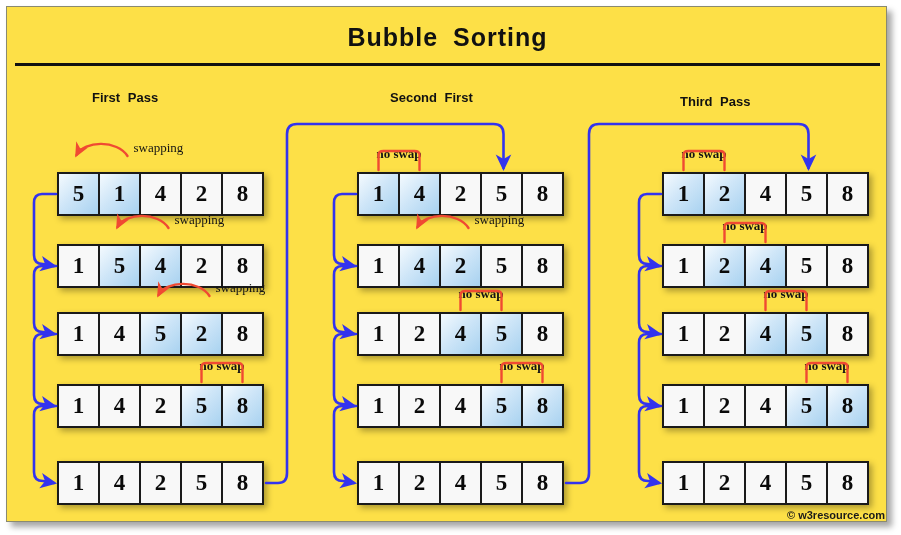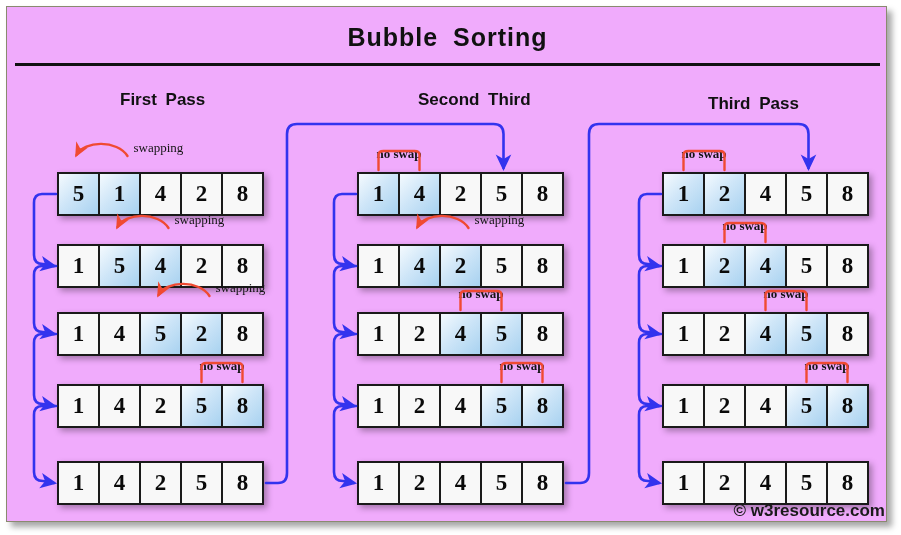"Bubble Sorting" #frame { background: #f0abfc -> #fde047 }
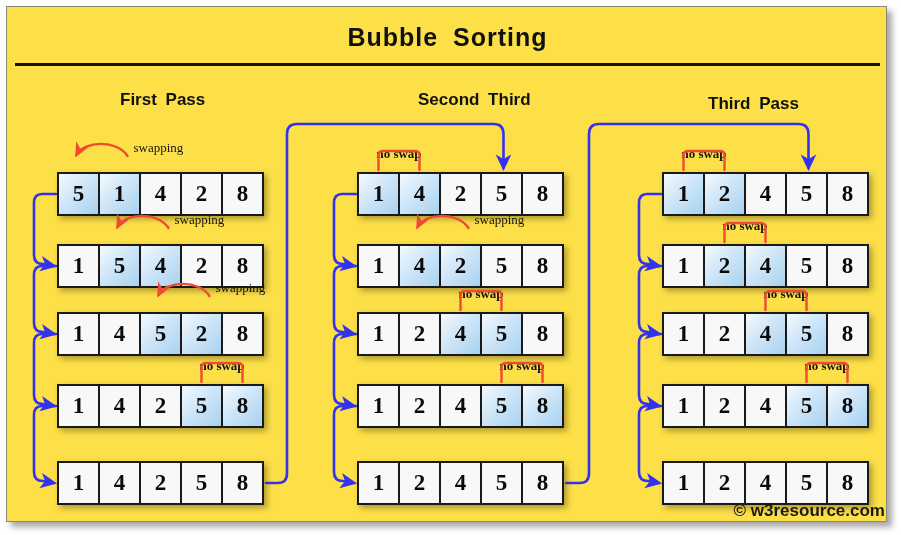"First Pass" .pass-header { font-size: 17px -> 13px; margin-left: 28px -> none }
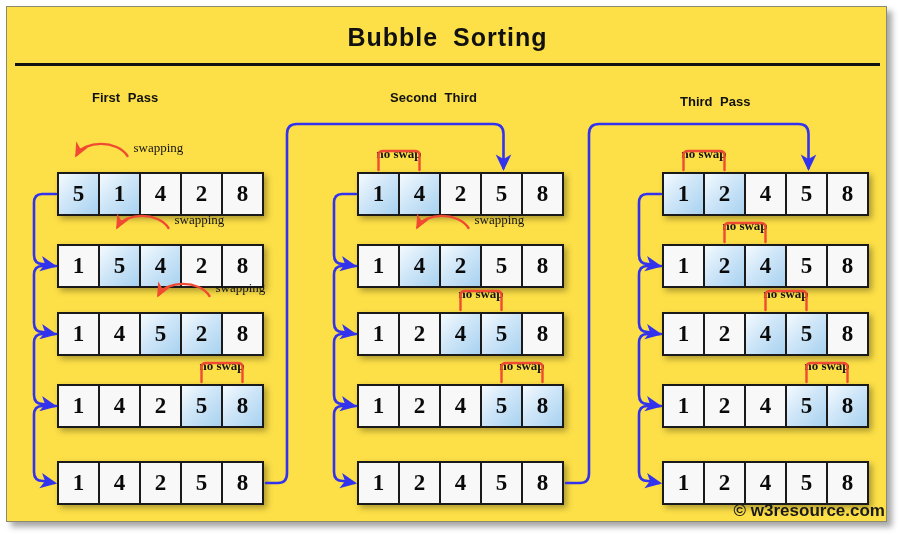"Second Third" div.pass-header { text: Third -> First }
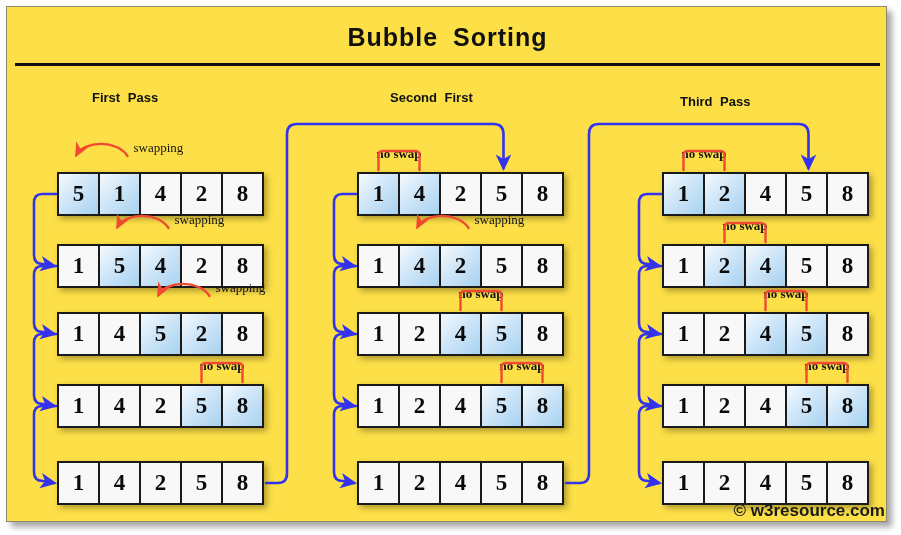"© w3resource.com" #watermark { font-size: 17px -> 11px }
